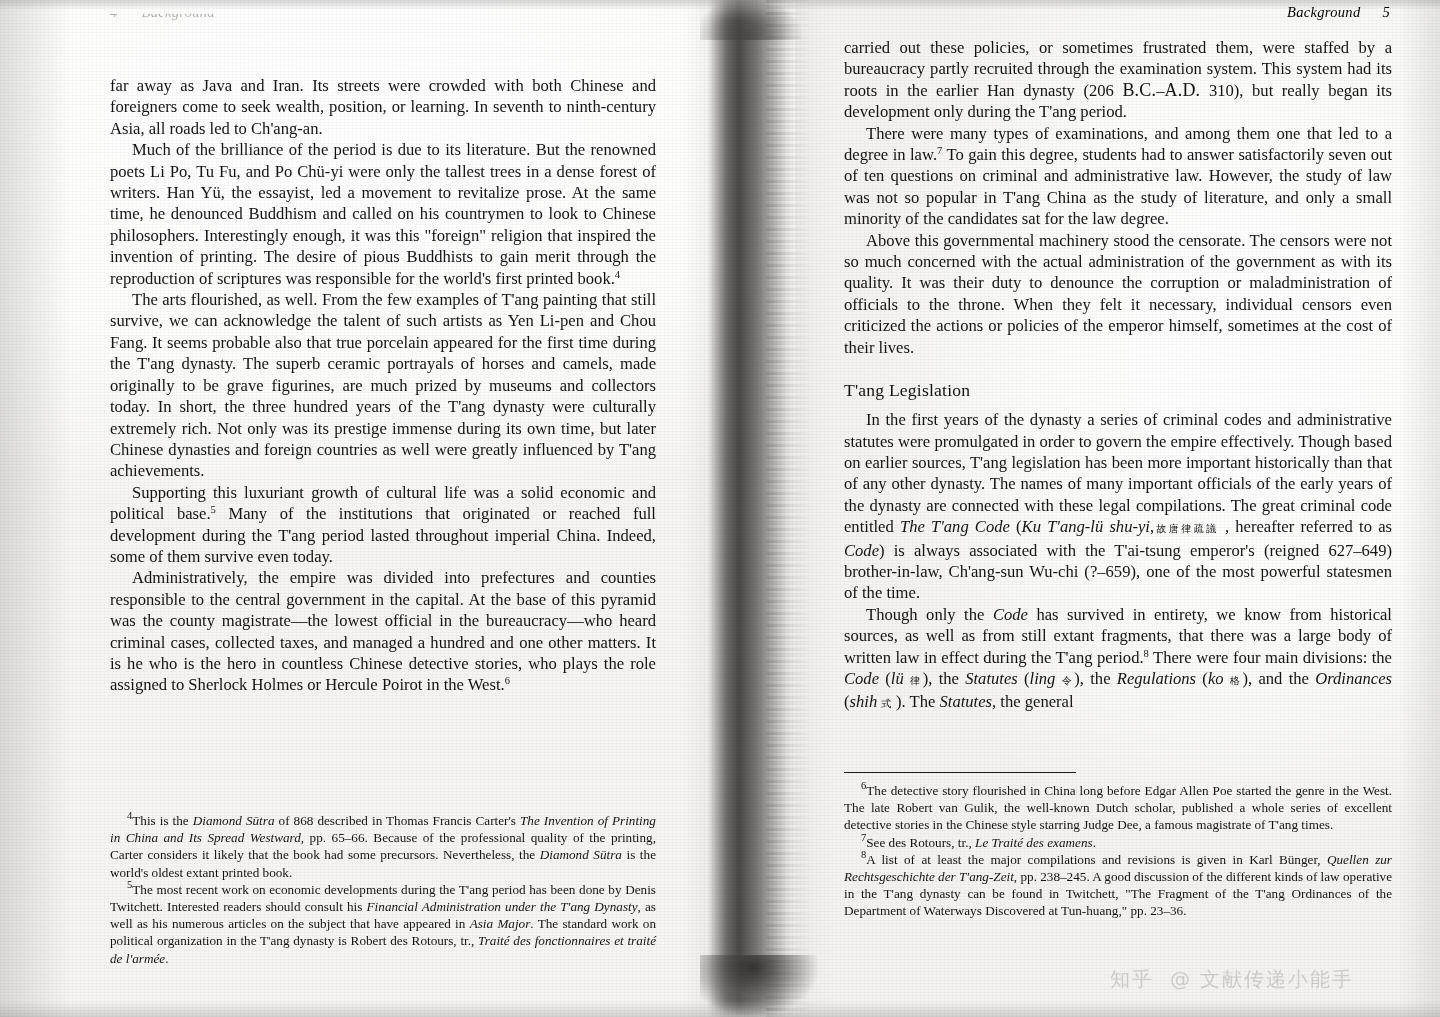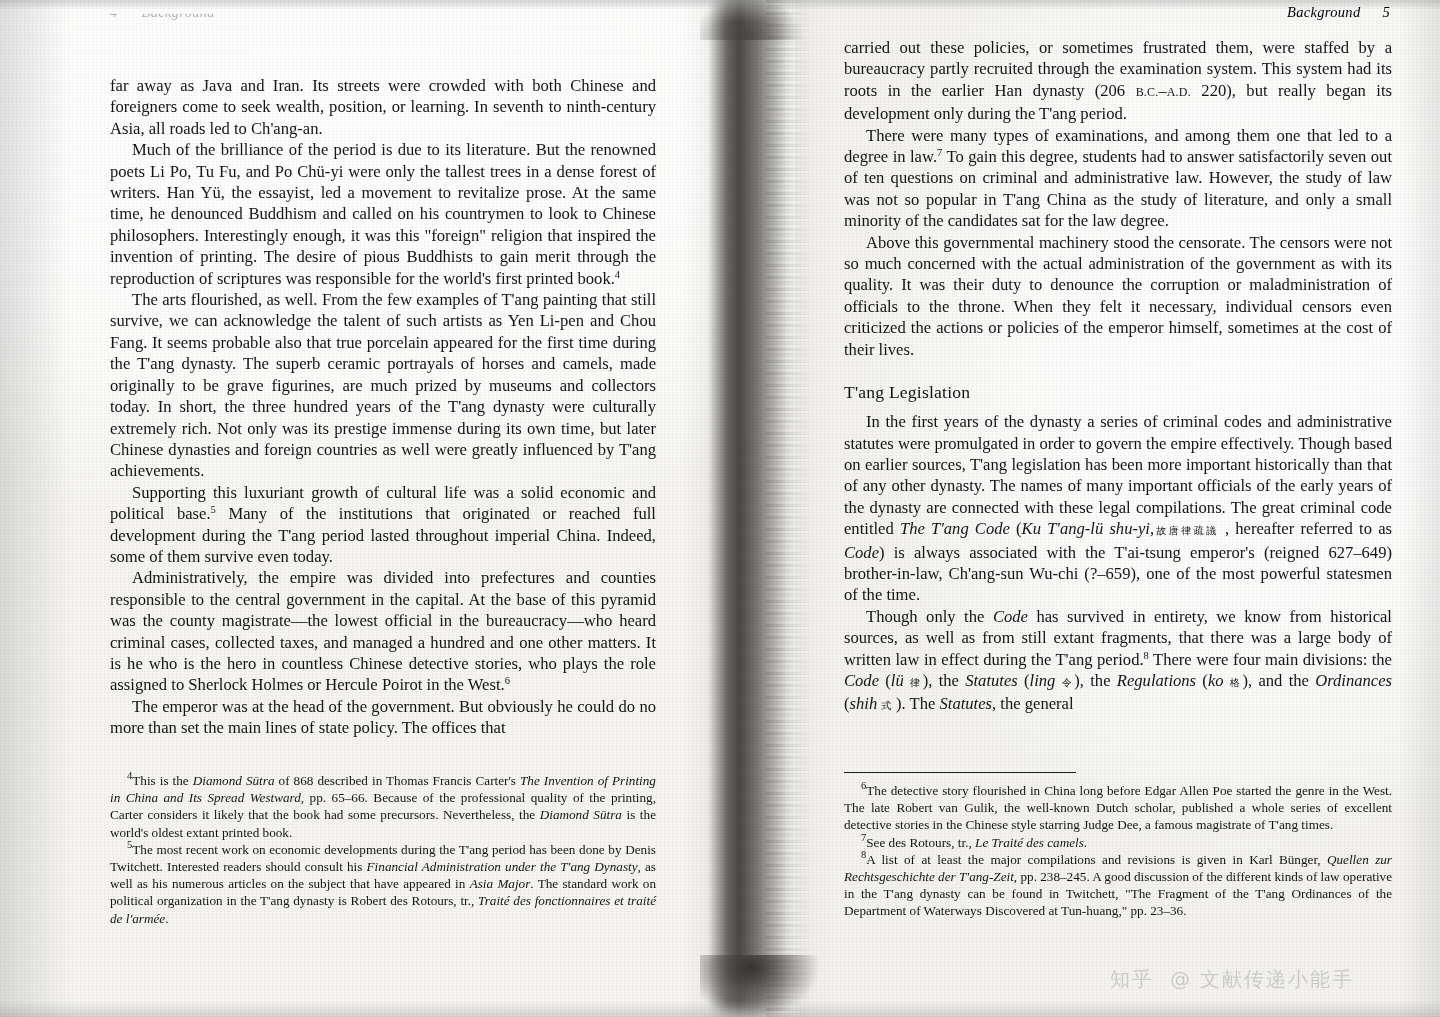"B.C." .smallcaps { font-size: 12px -> 18px }
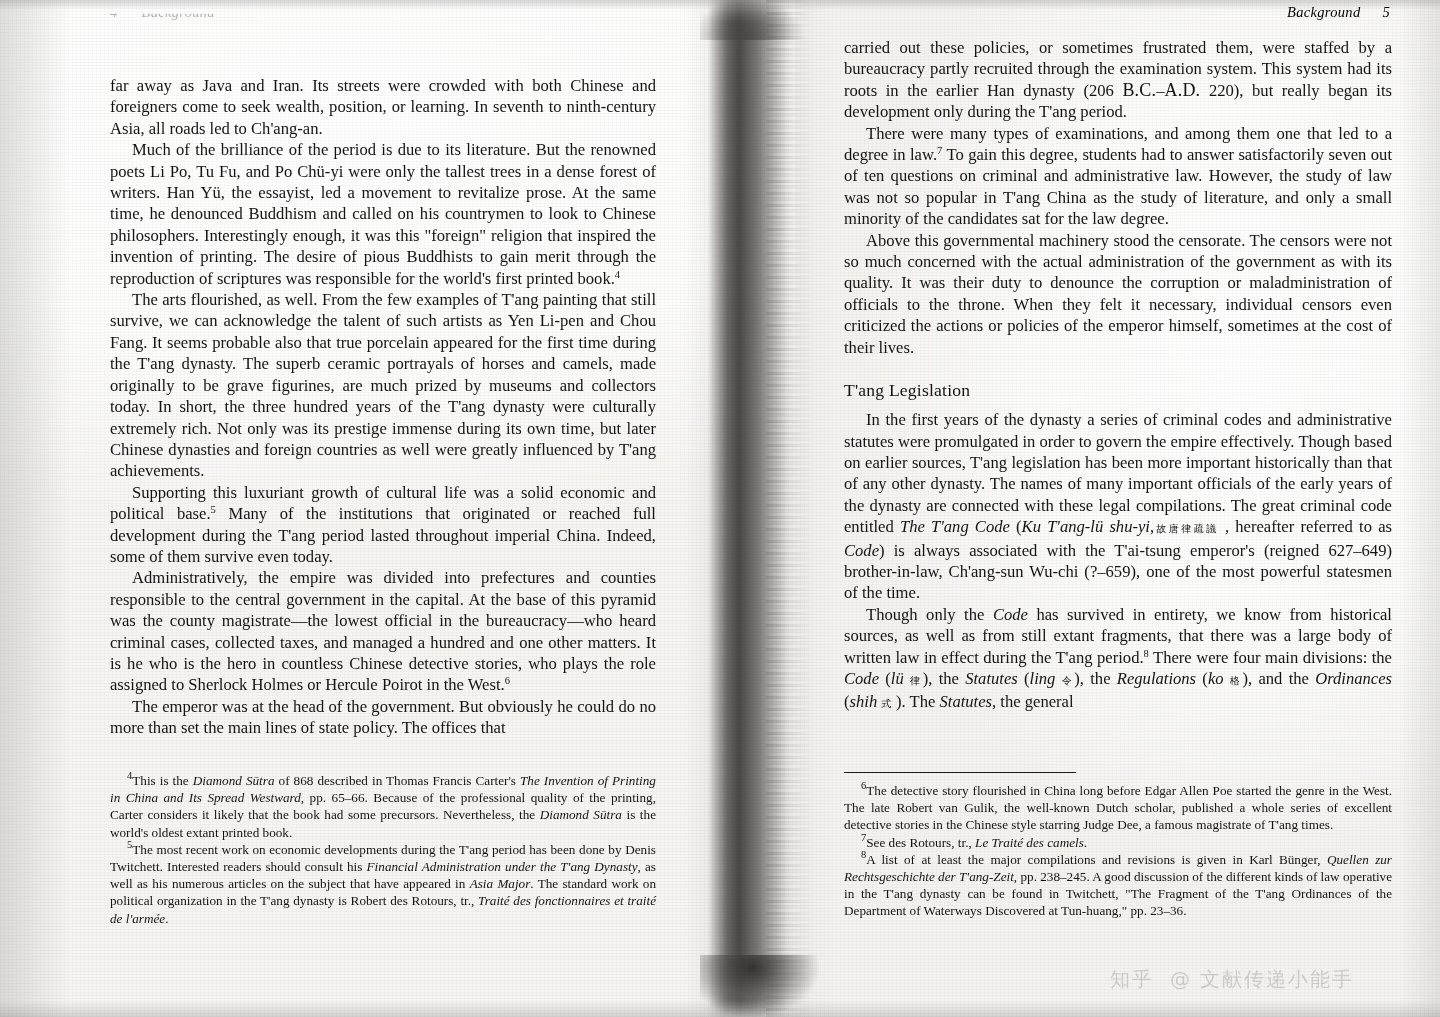"220" span { text: 220 -> 310 }
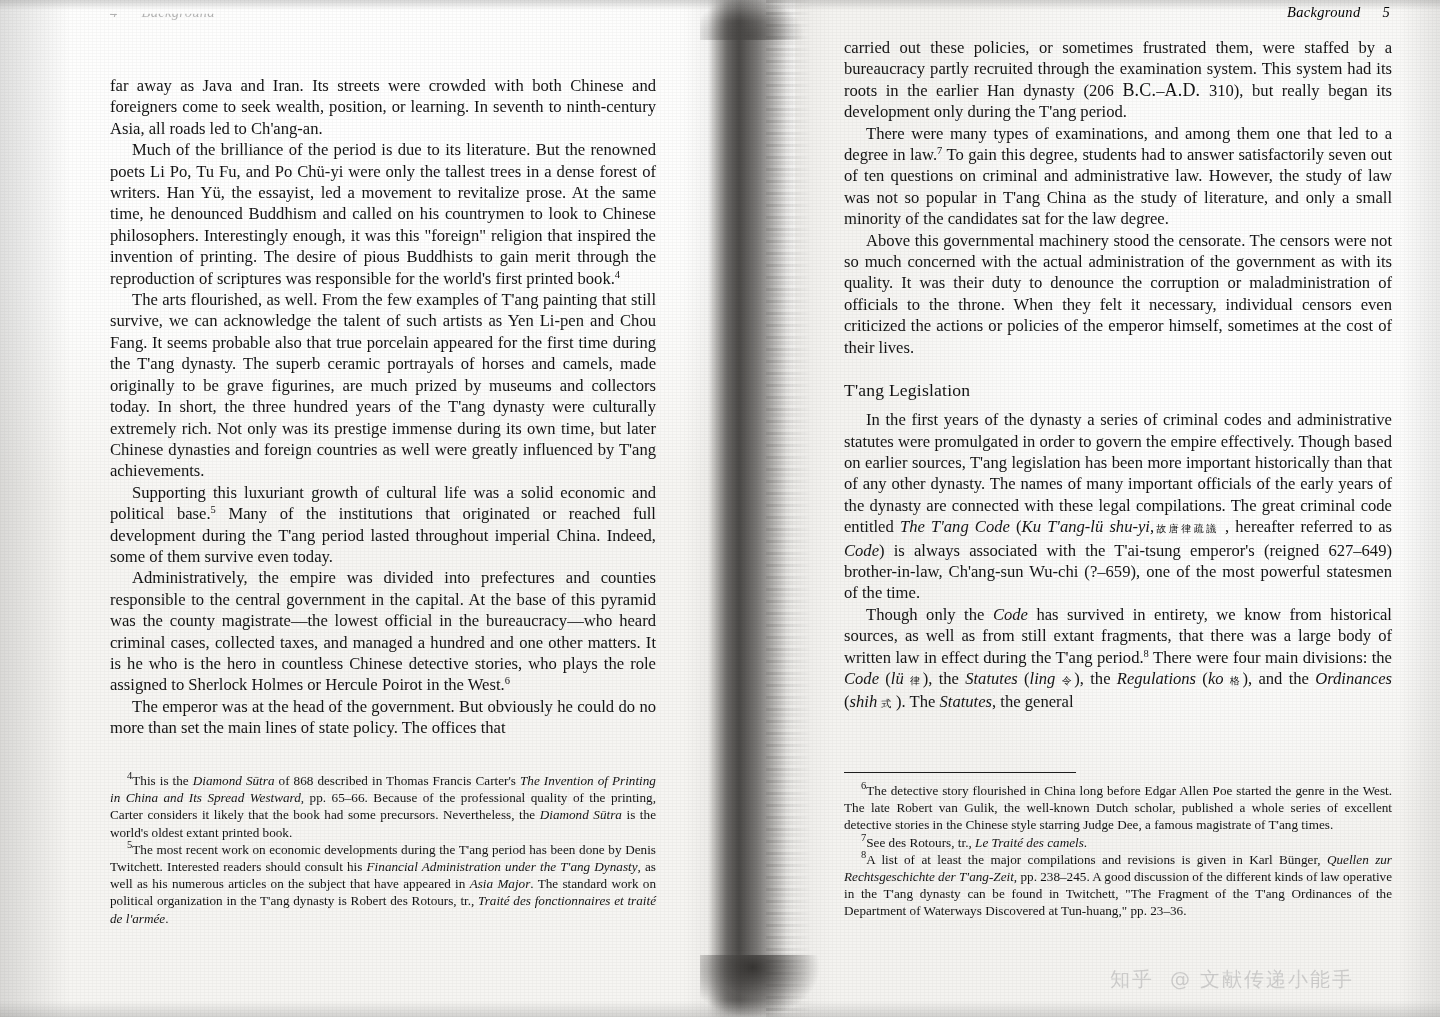"The emperor was at the" p { html: <p>The emperor was at the head of the government. But obviously he could do no more than set the main lines of state policy. The offices that</p> -> none }
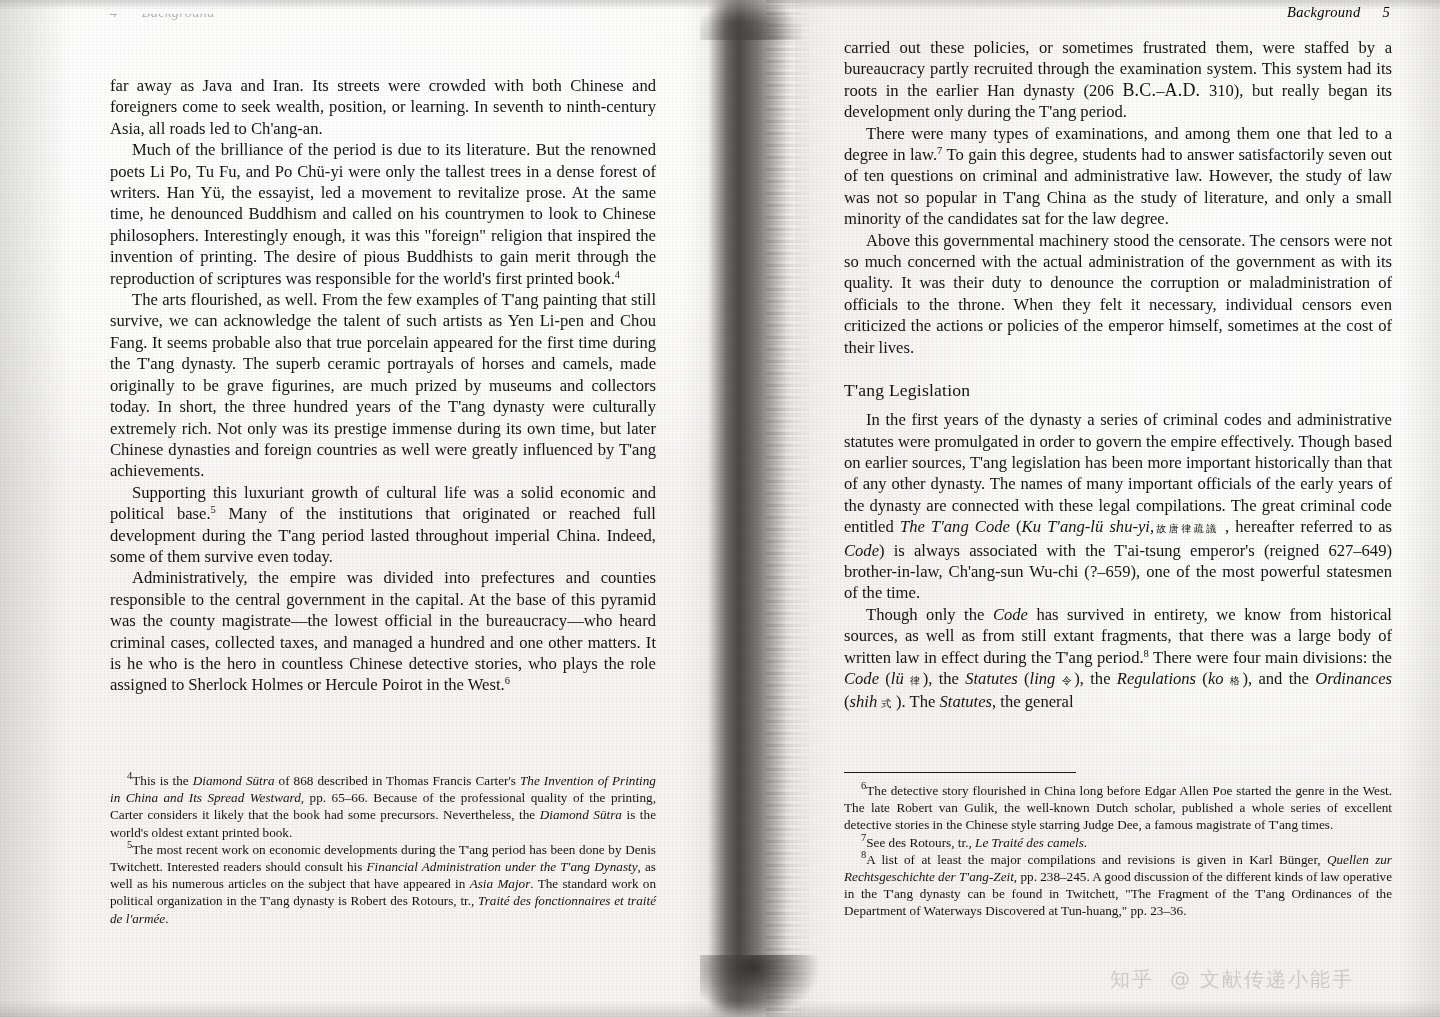"4This is the Diamond Sūtra" .leaf-left .footnotes { top: 772px -> 812px }
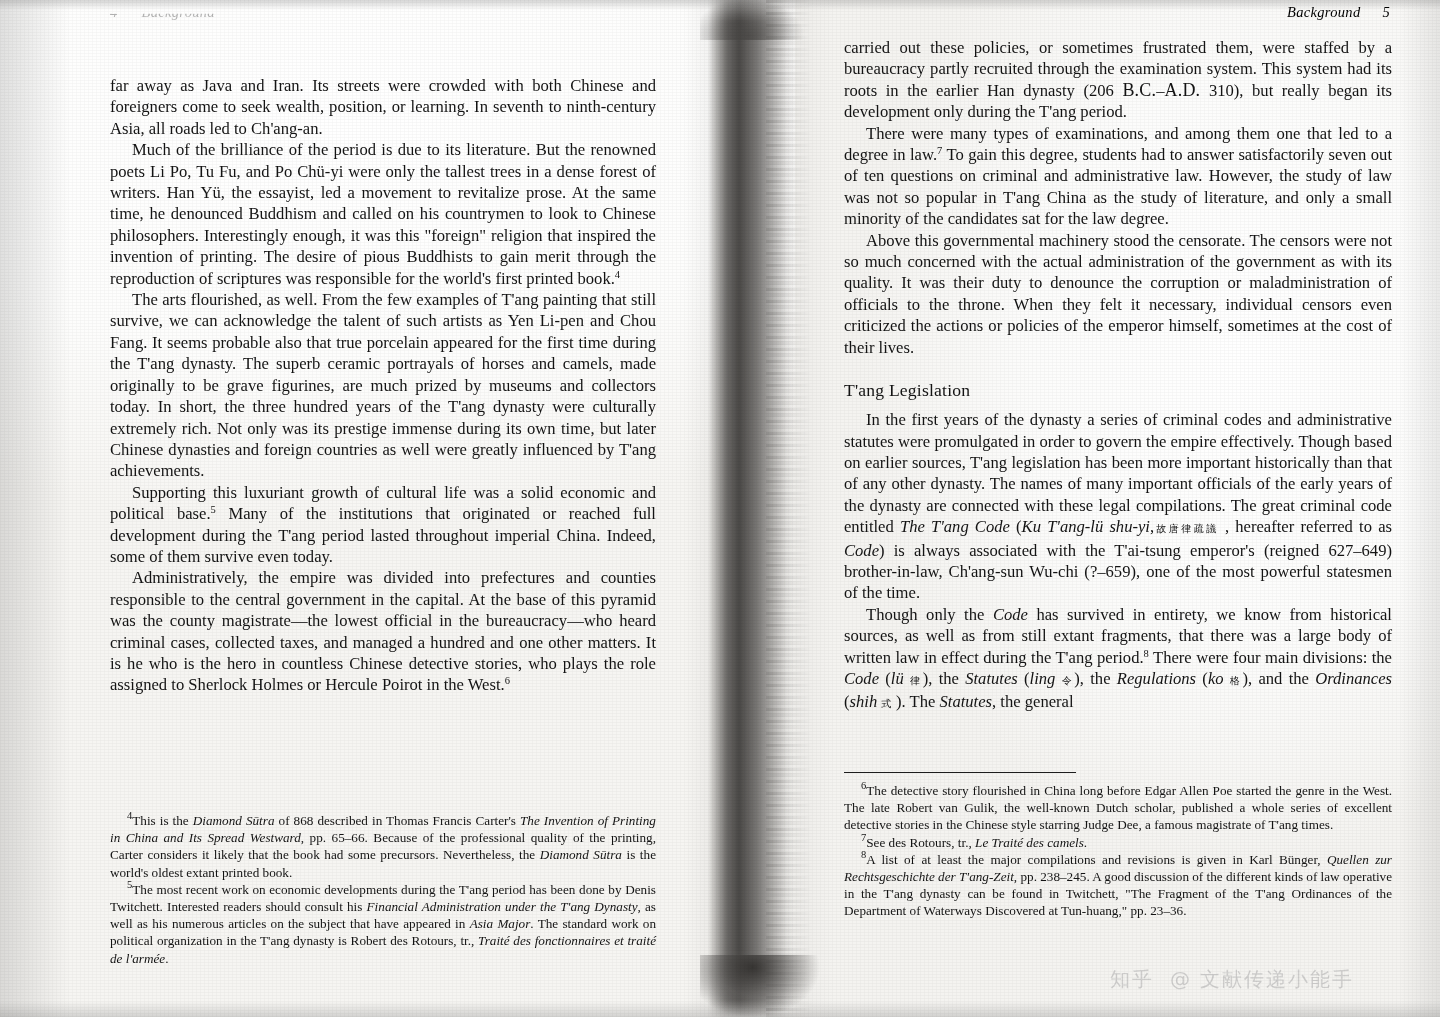"Le Traité des camels" i { text: camels -> examens }
